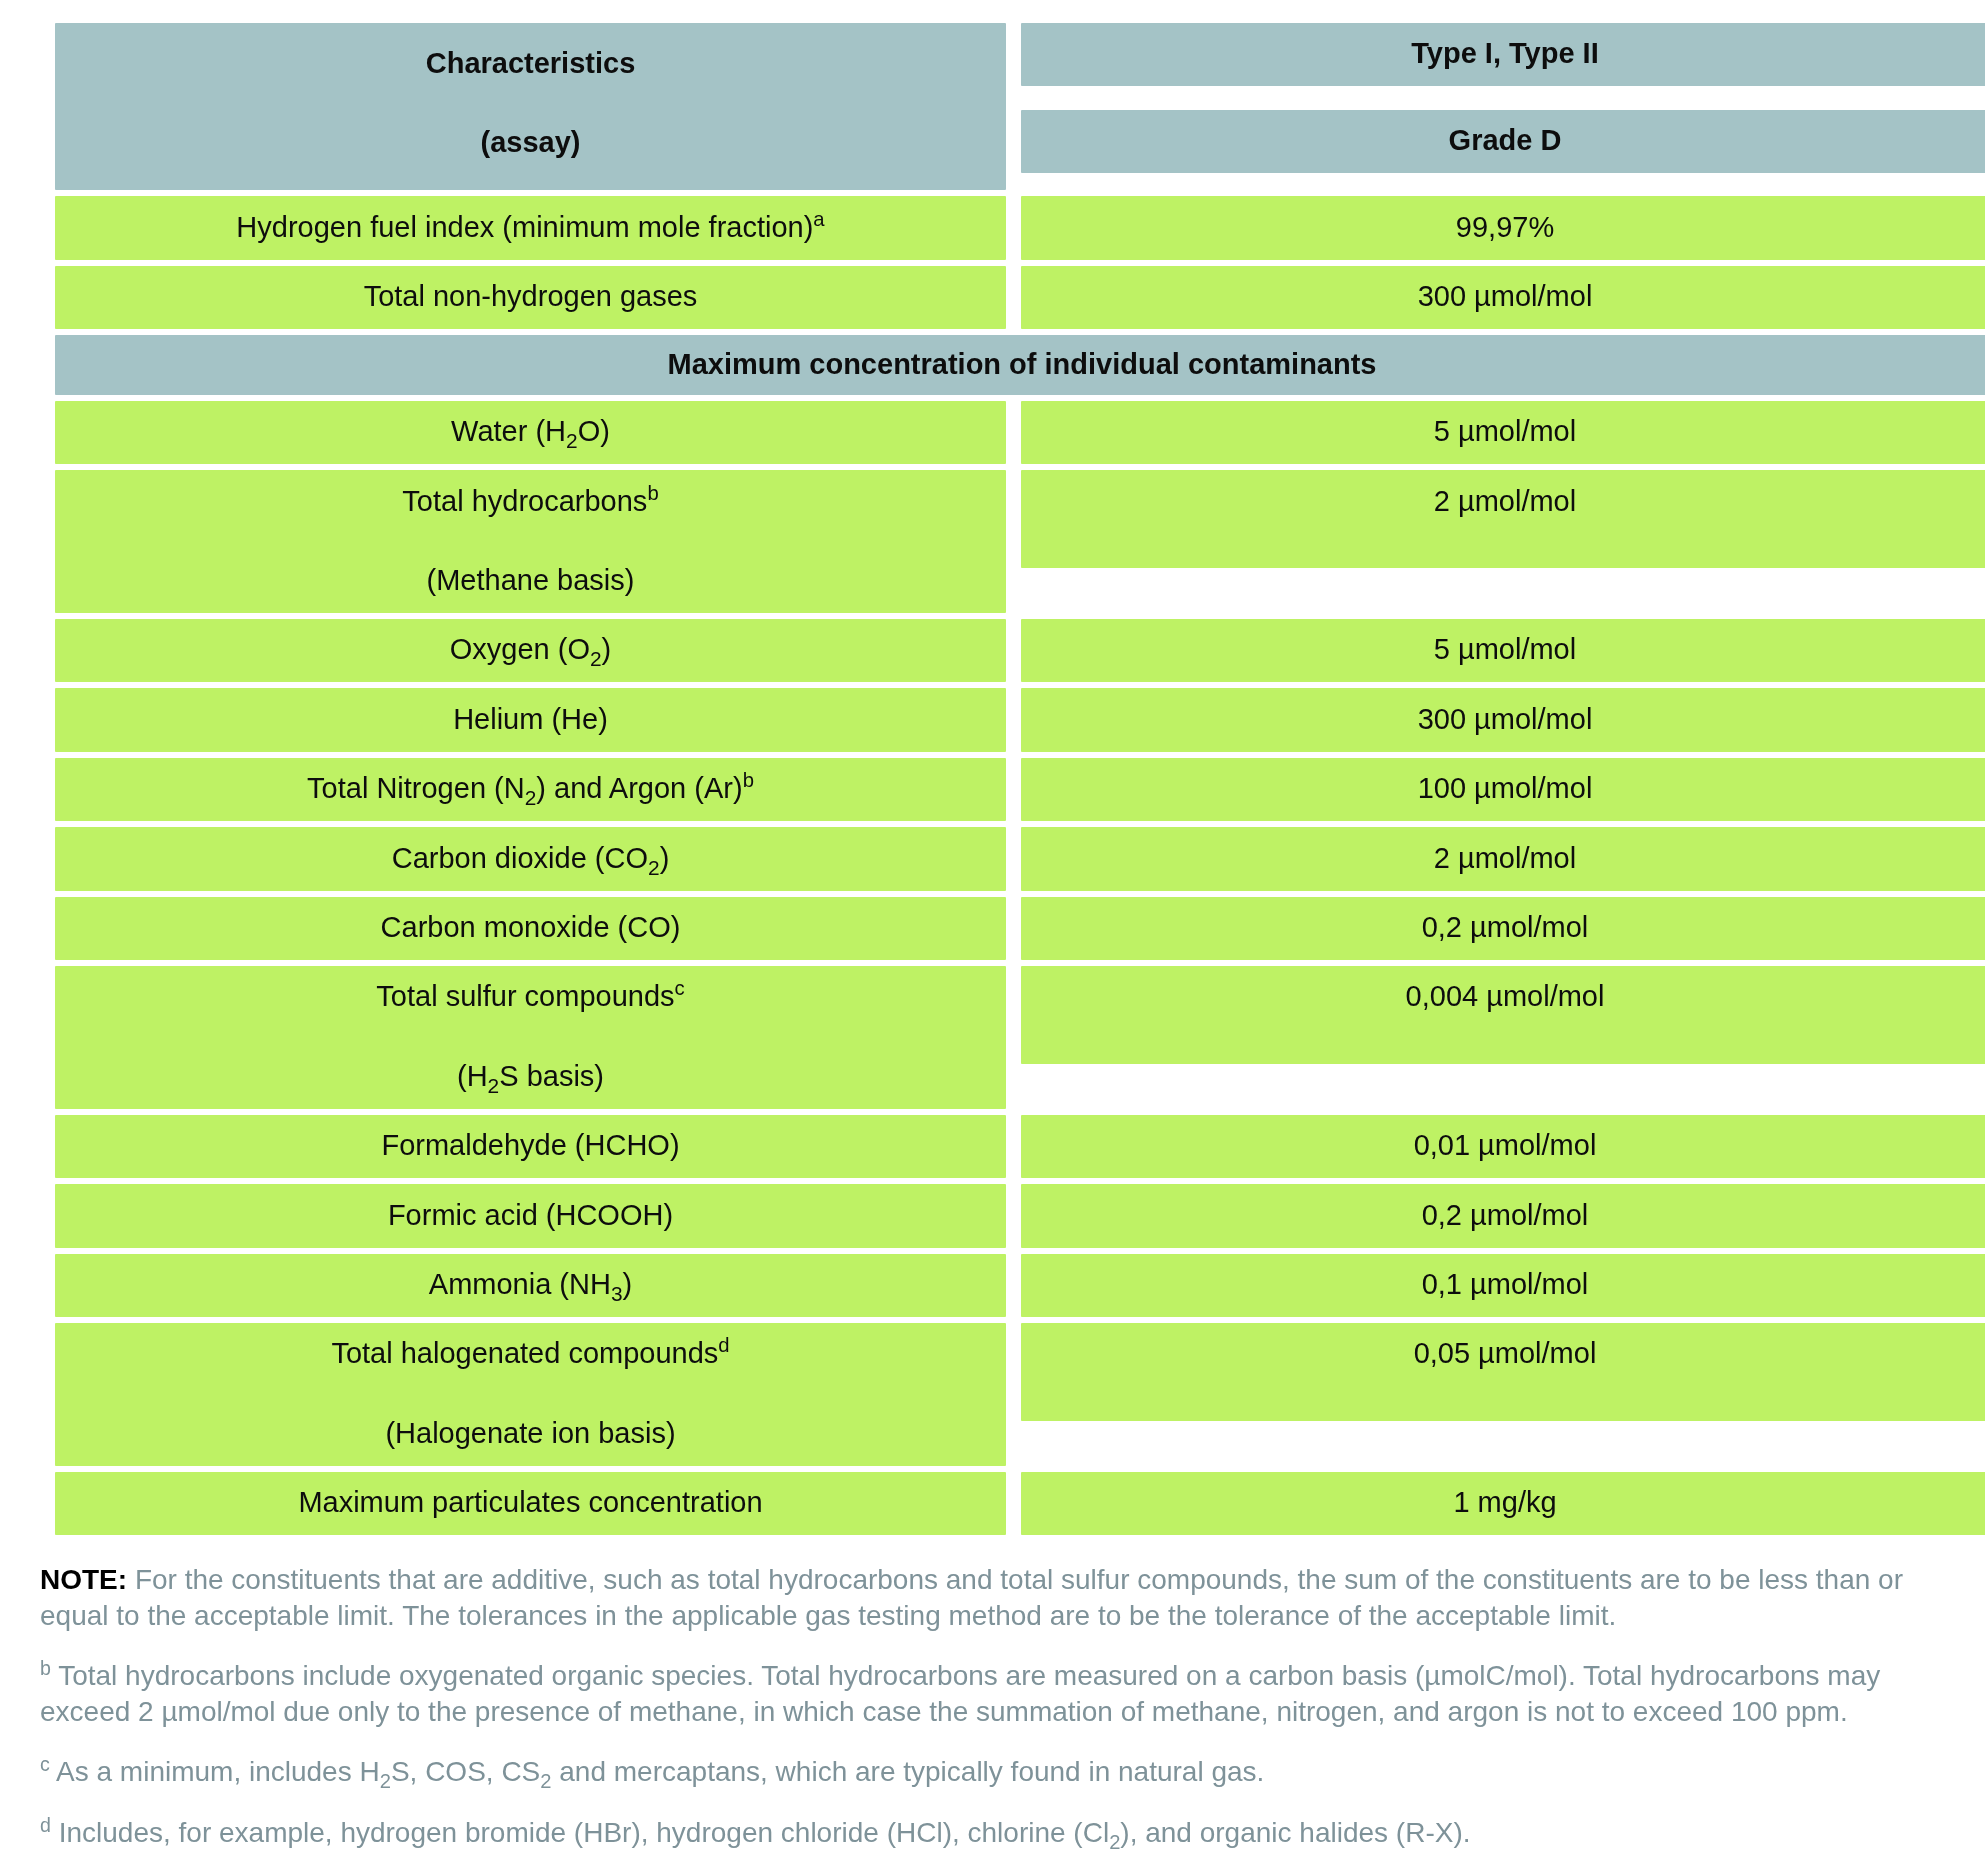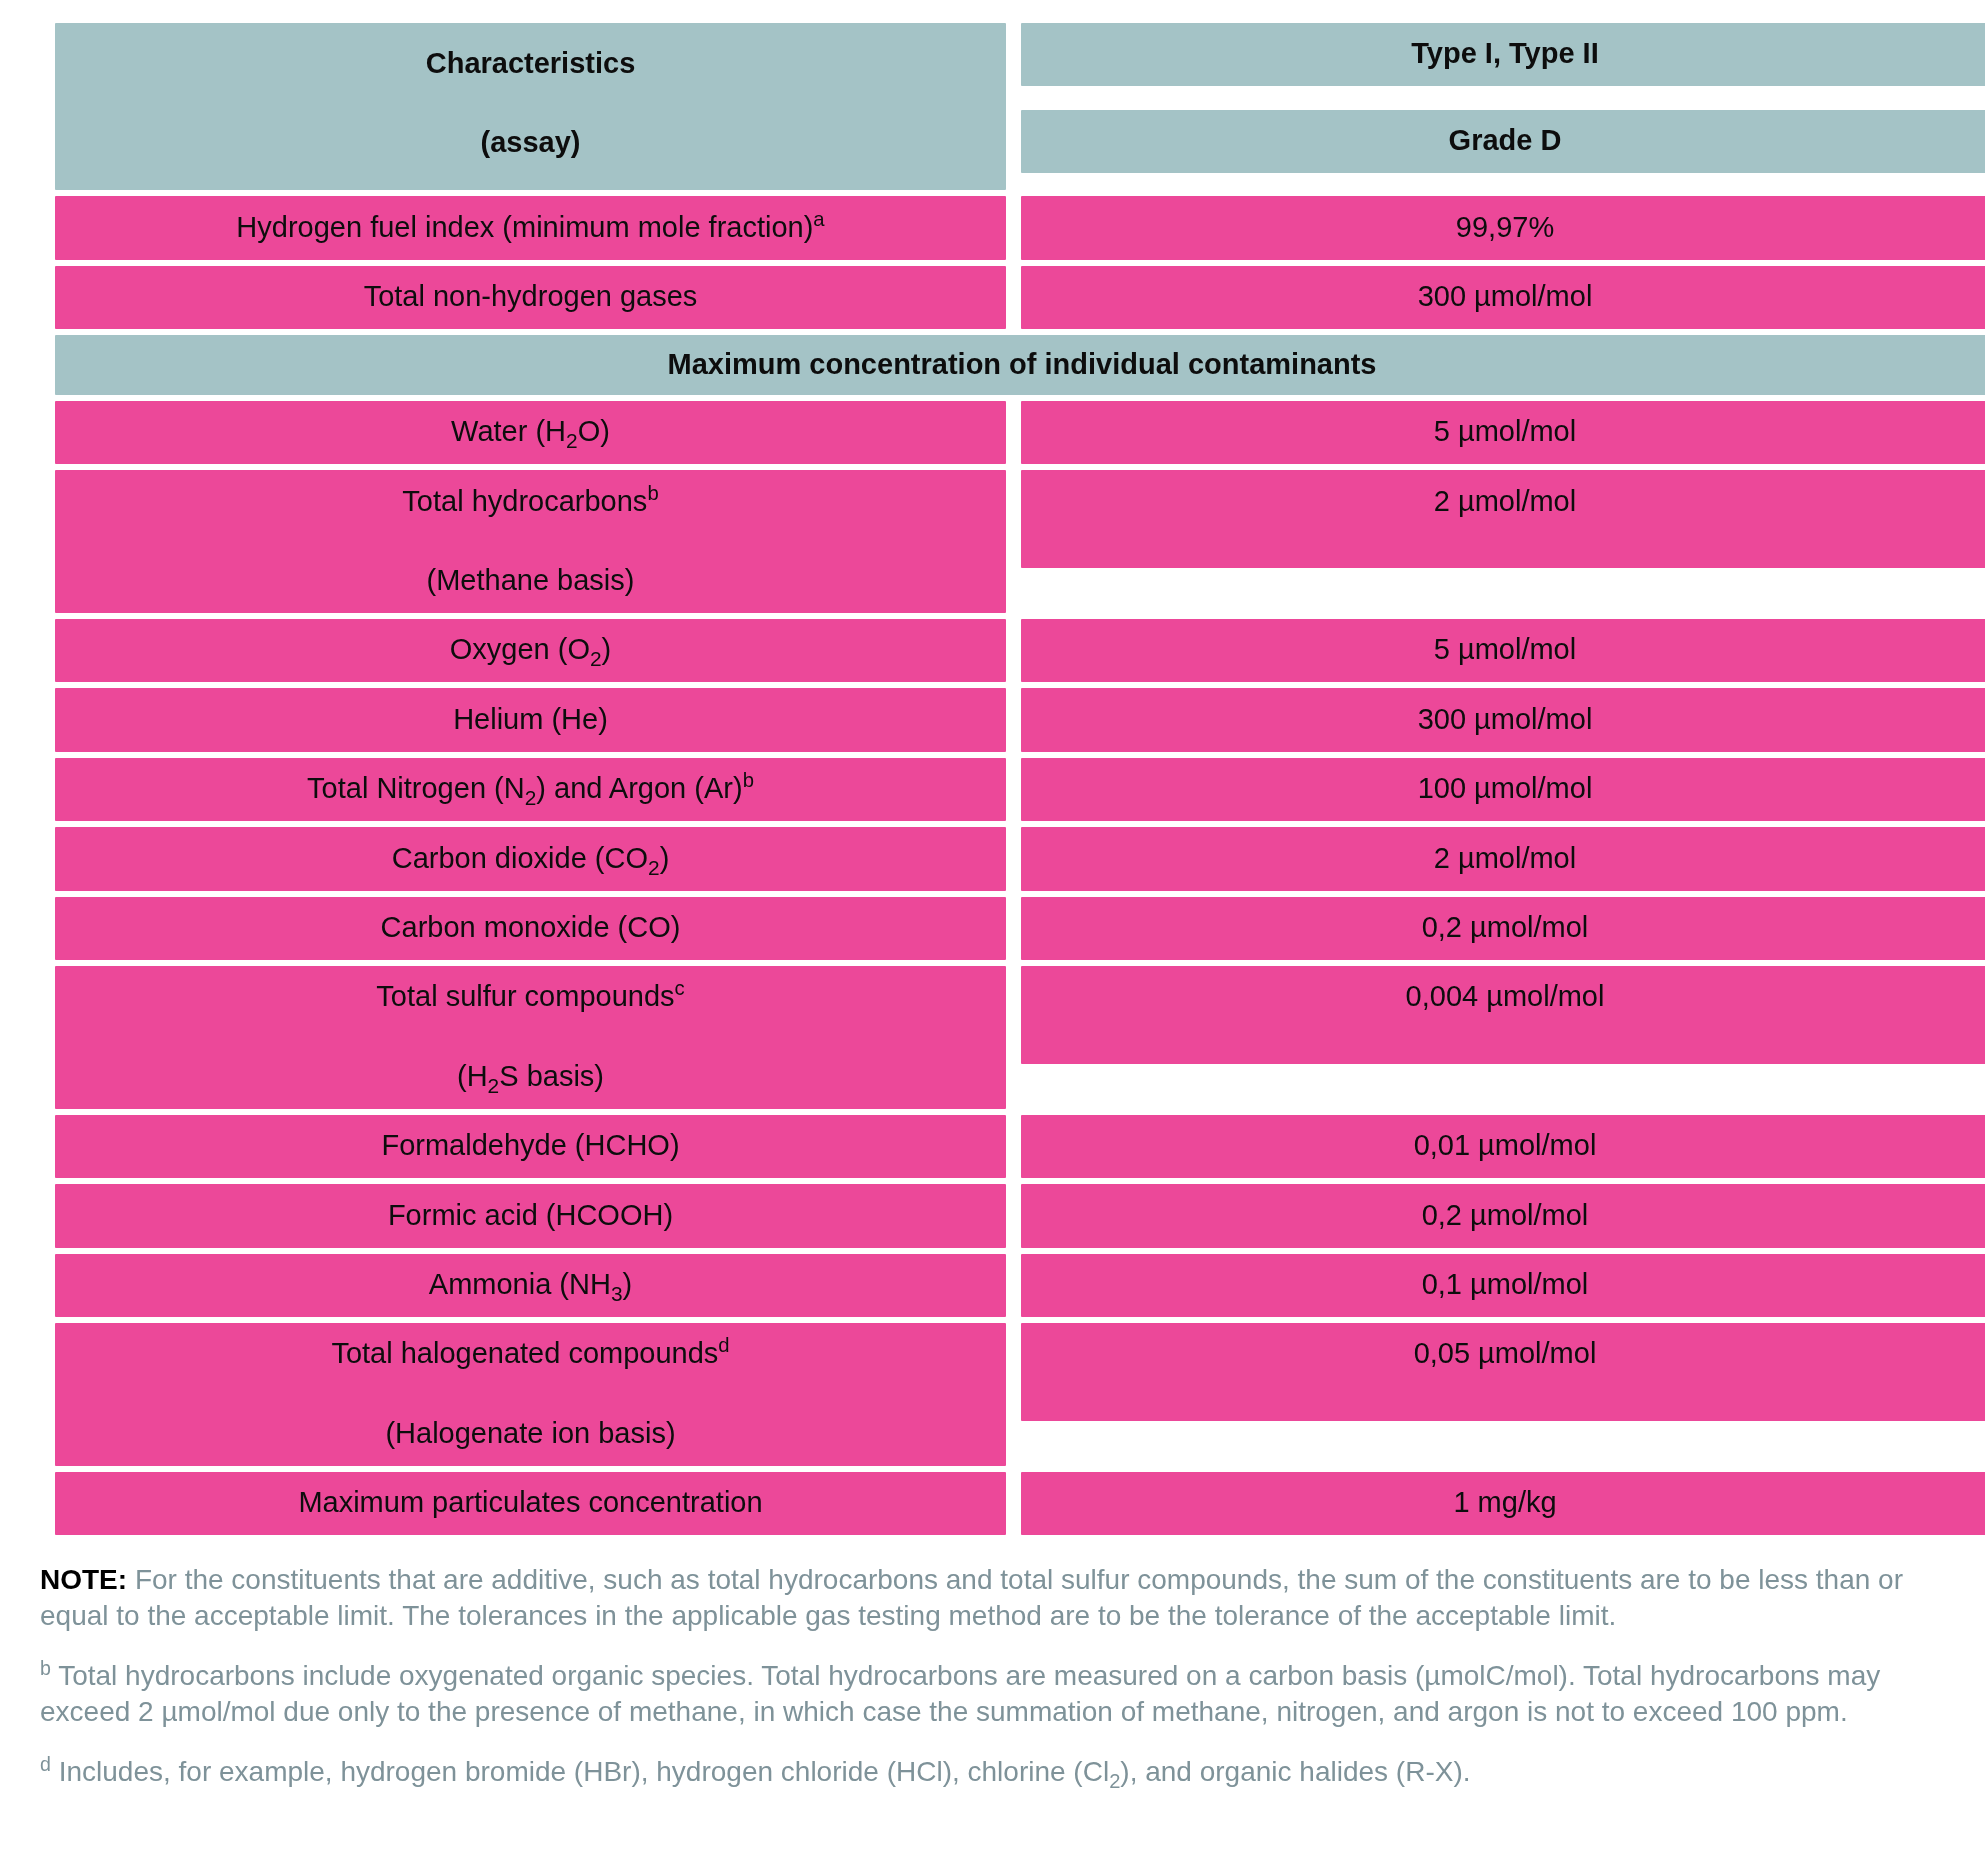"Hydrogen fuel index (minimum mole" .cell { background: #ec4899 -> #bef264 }
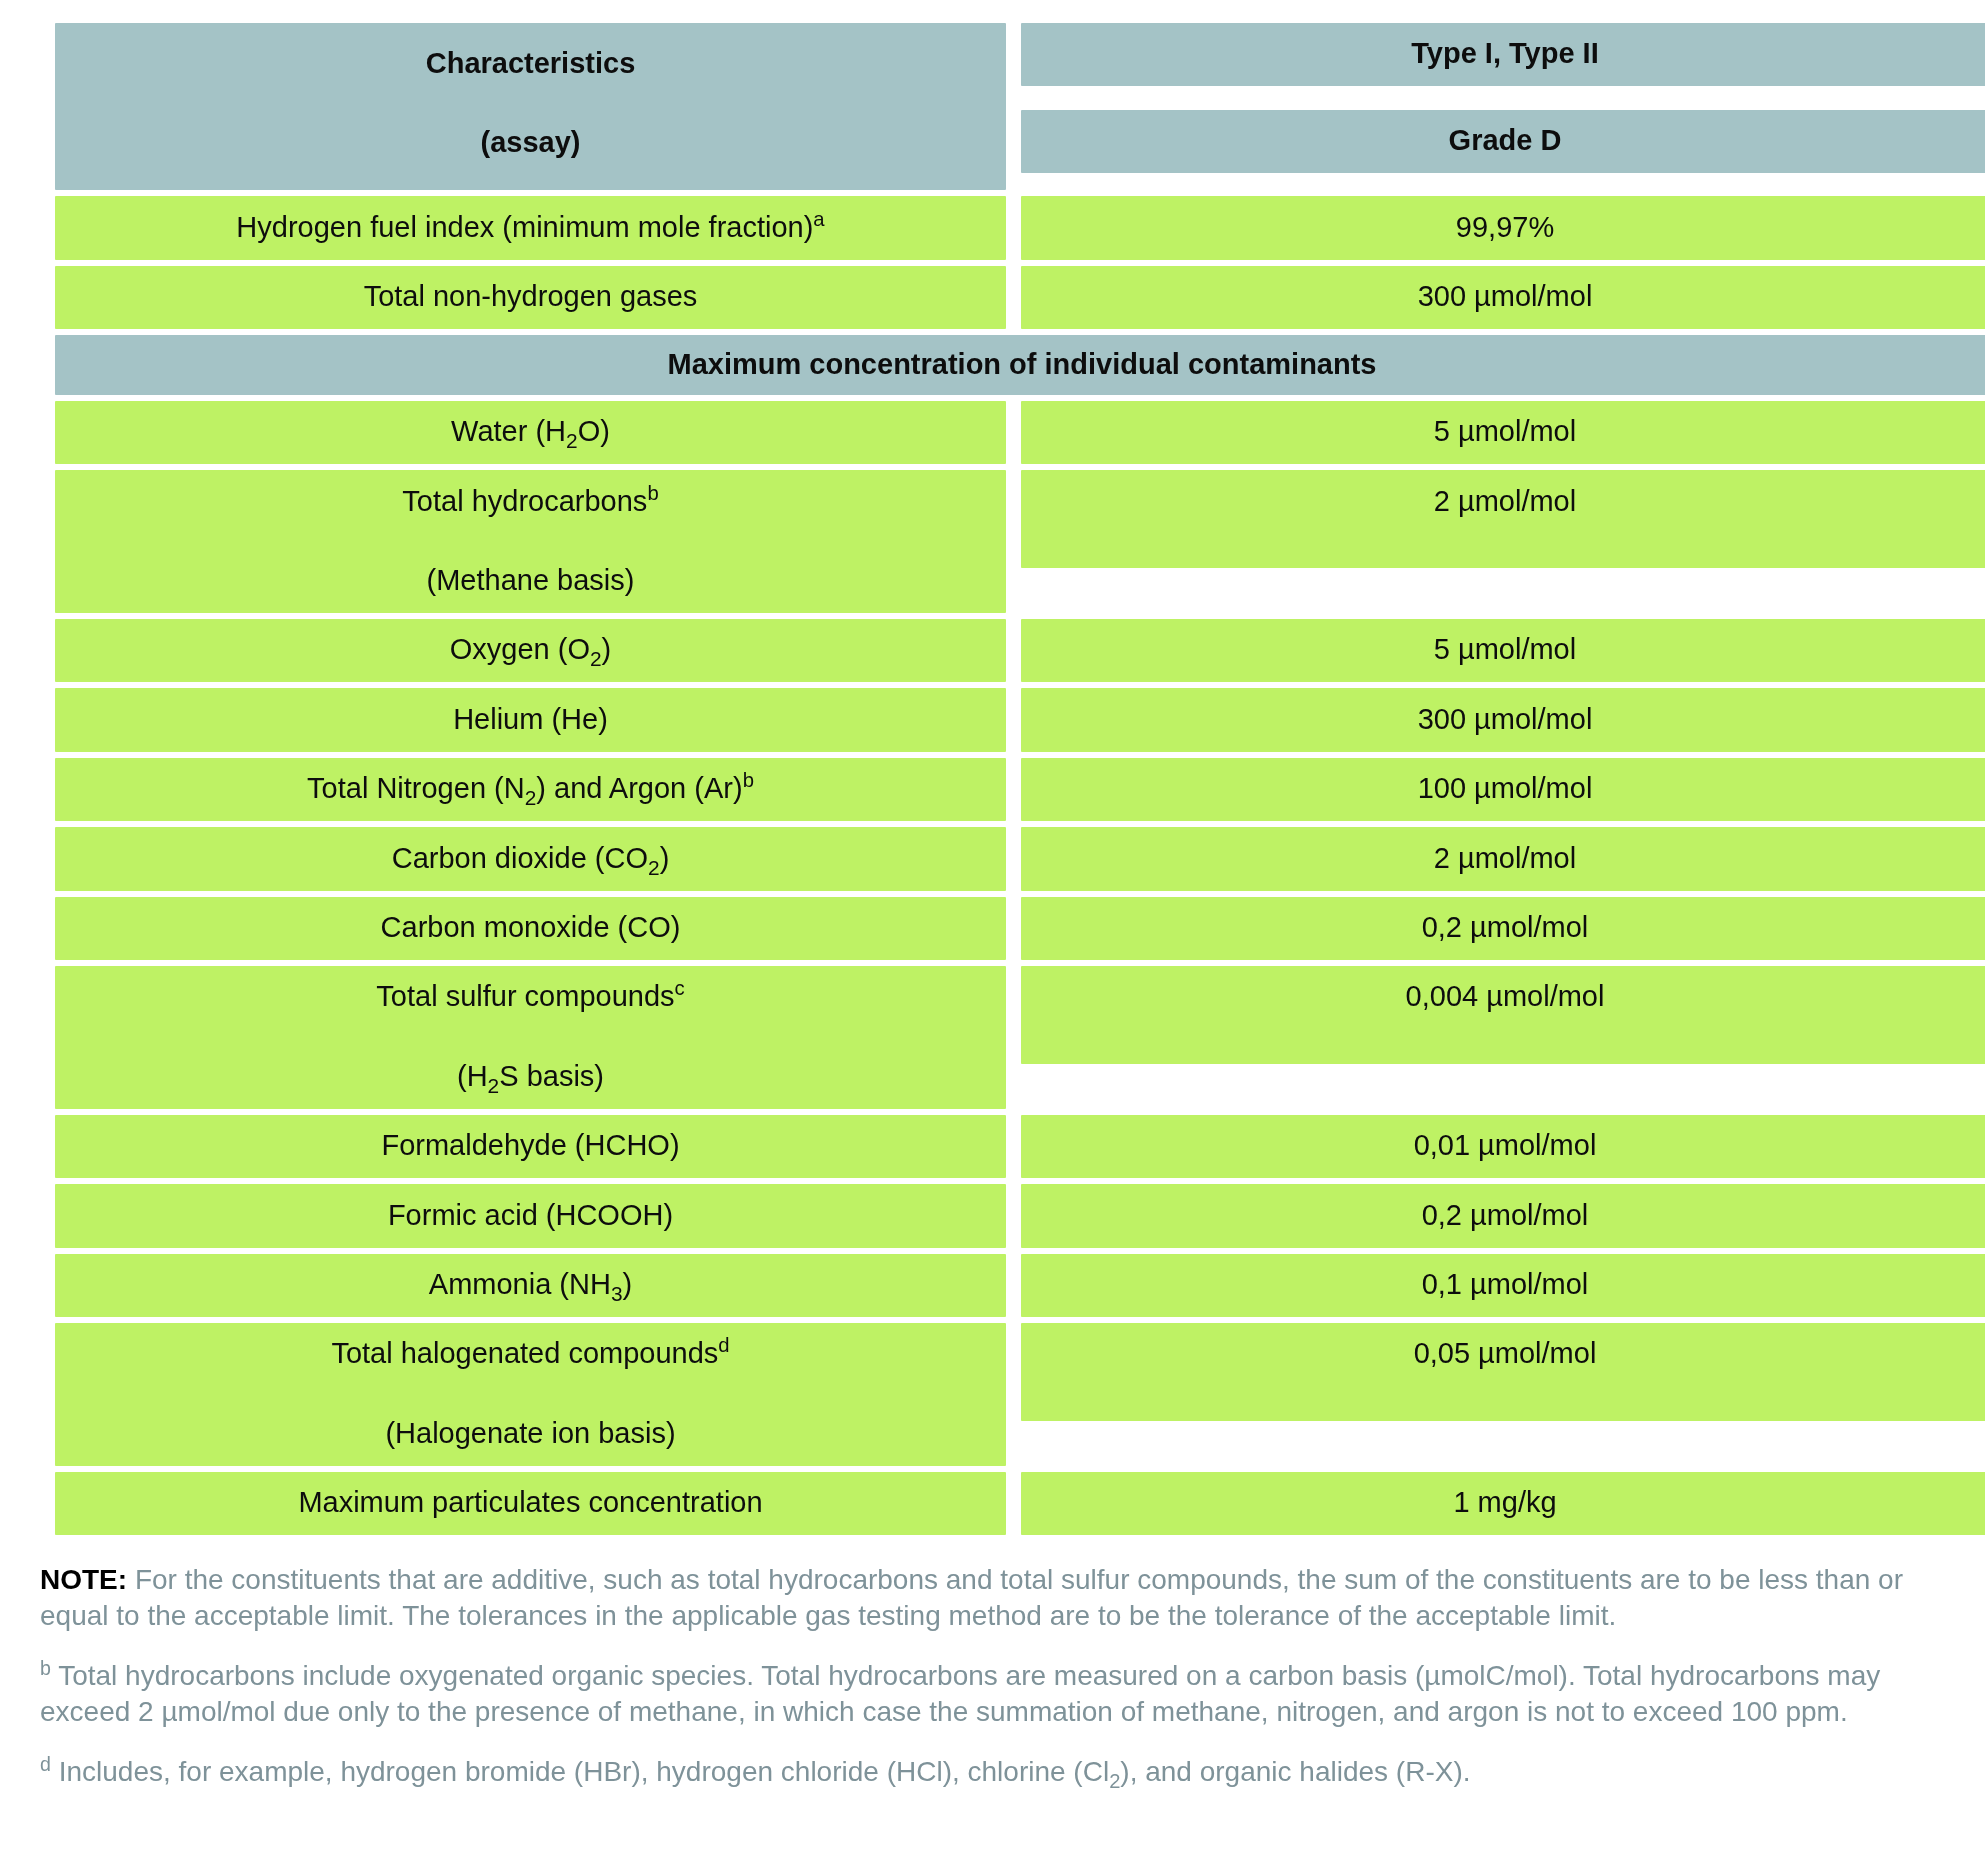"c As a minimum, includes" p { html: none -> <p><span>c</span><span> As a minimum, includes H</span><span>2</span><span>S, COS, CS</span><span>2</span><span> and mercaptans, which are typically found in natural gas.</span></p> }
